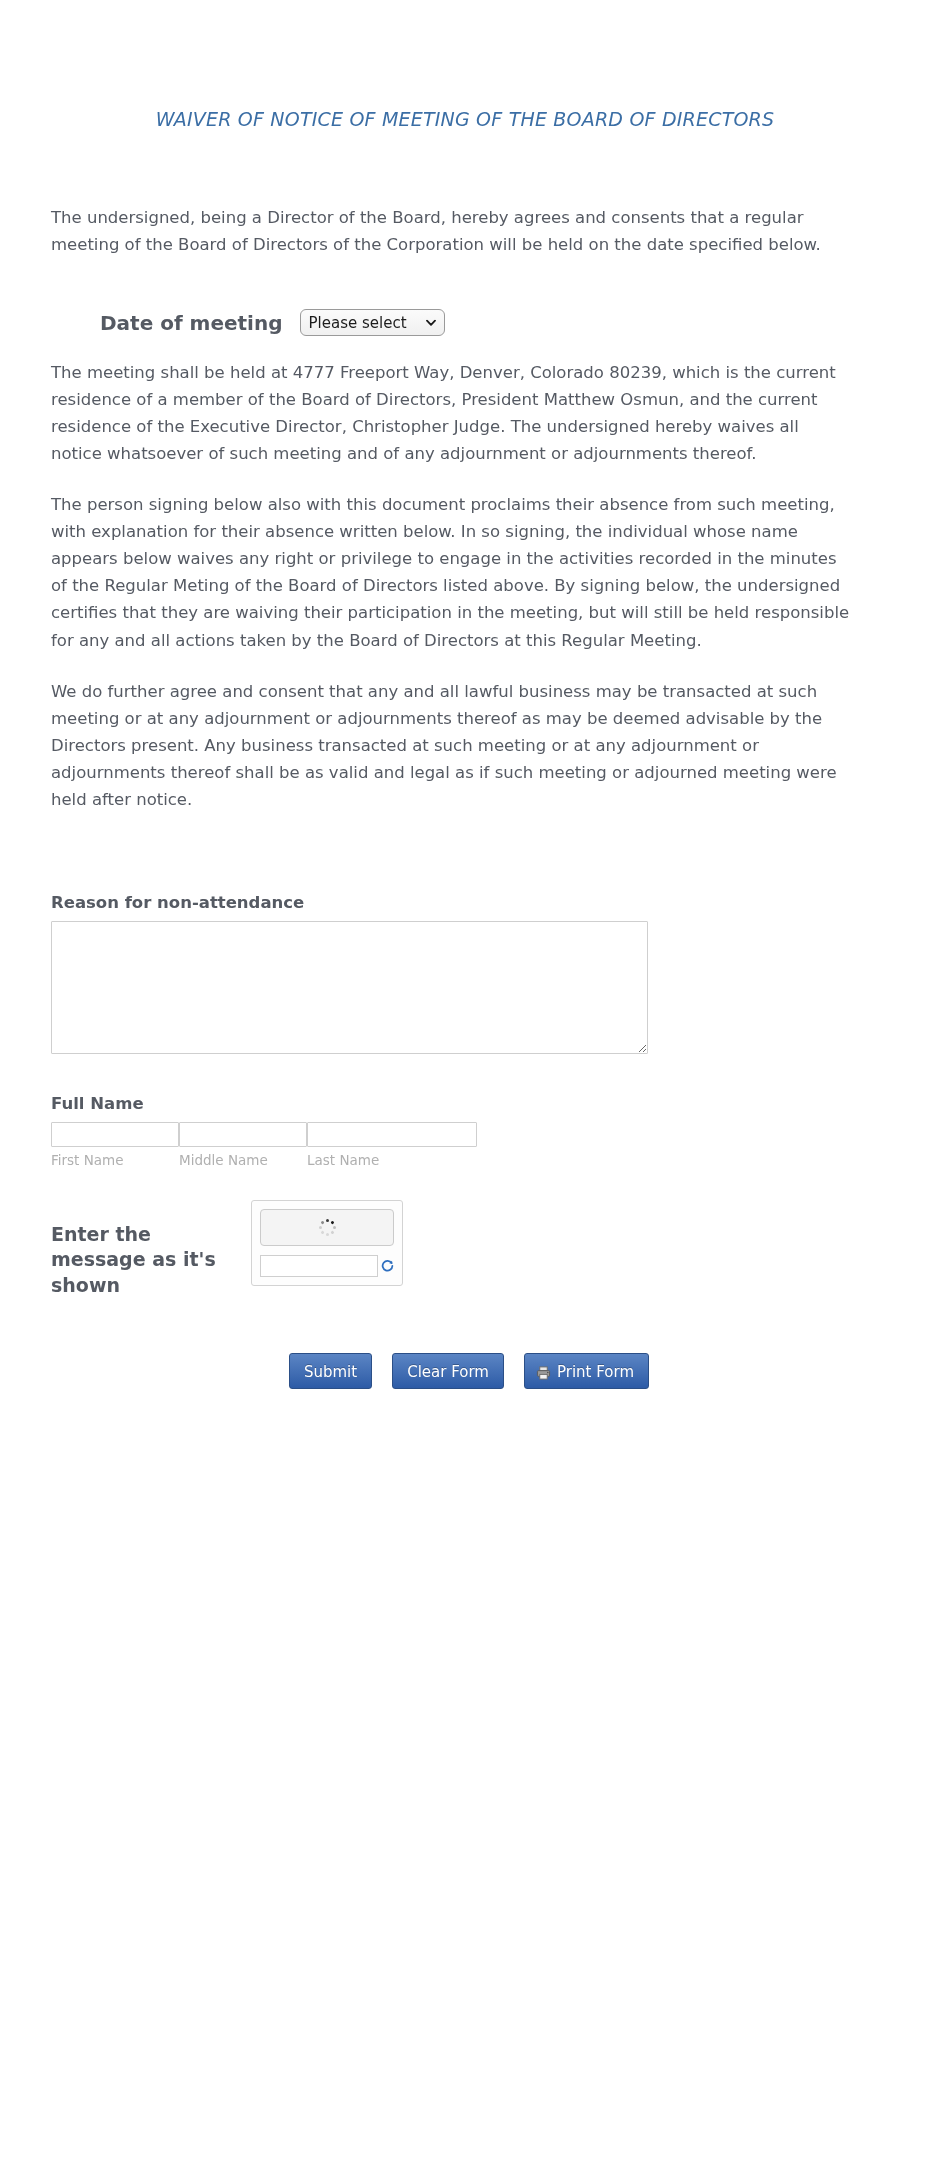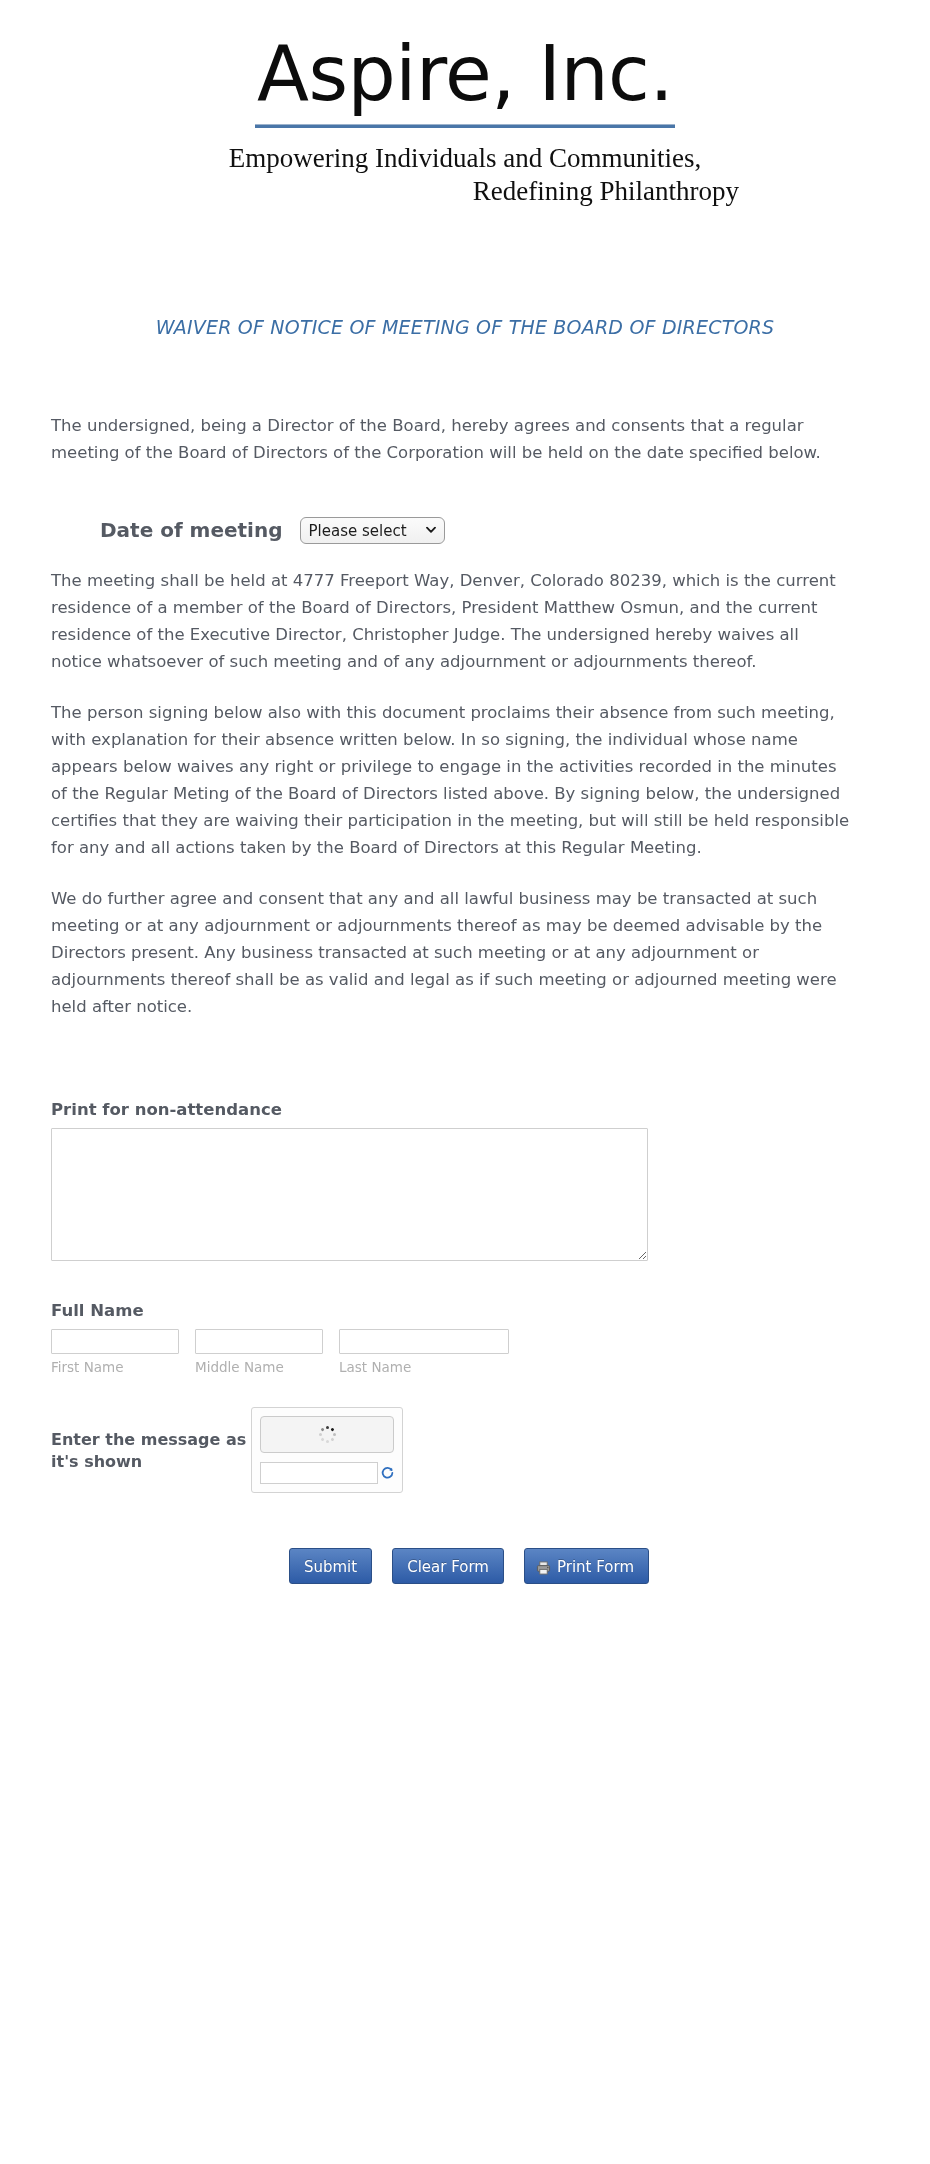"Aspire, Inc." div.letterhead { html: <div> <div>Aspire, Inc.</div> <div></div> <div> <span>Empowering Individuals and Communities,</span> <span>Redefining Philanthropy</span> </div> </div> -> none }
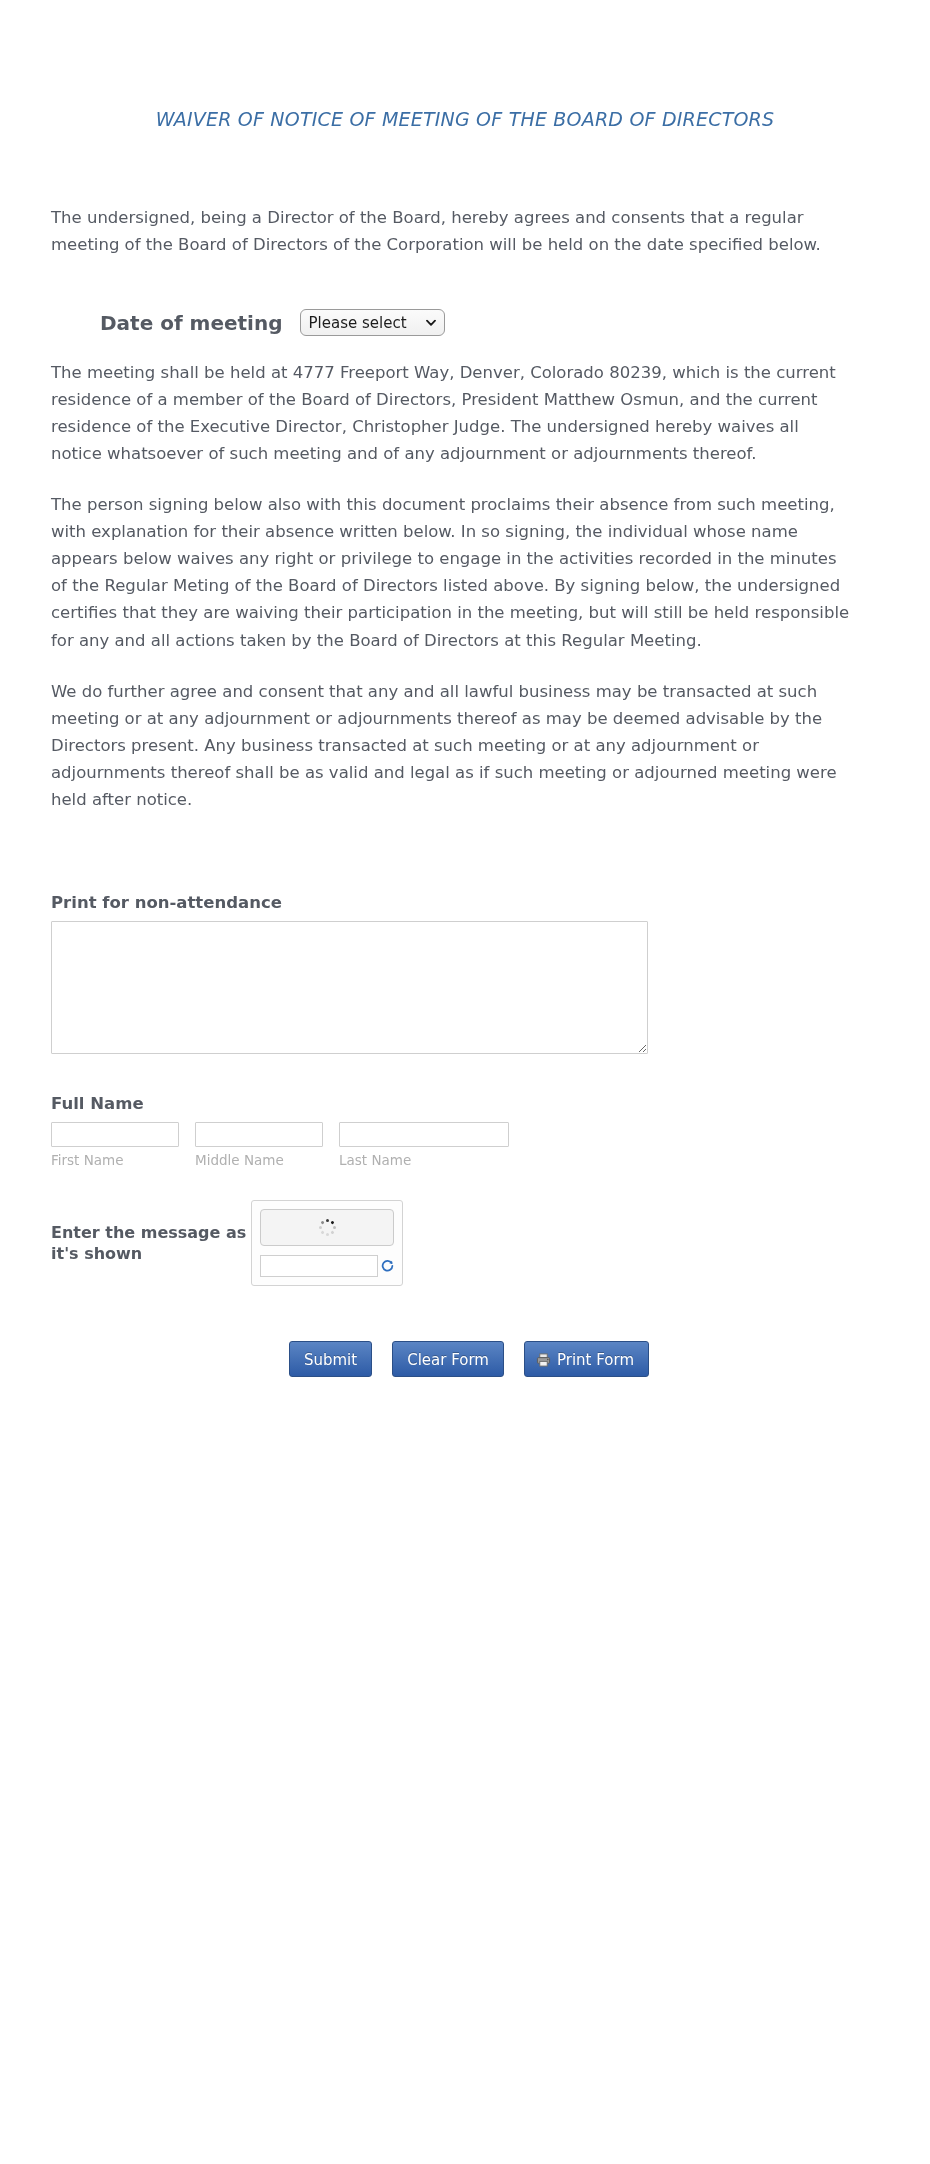"Print for non-attendance" label.field-label { text: Print -> Reason }
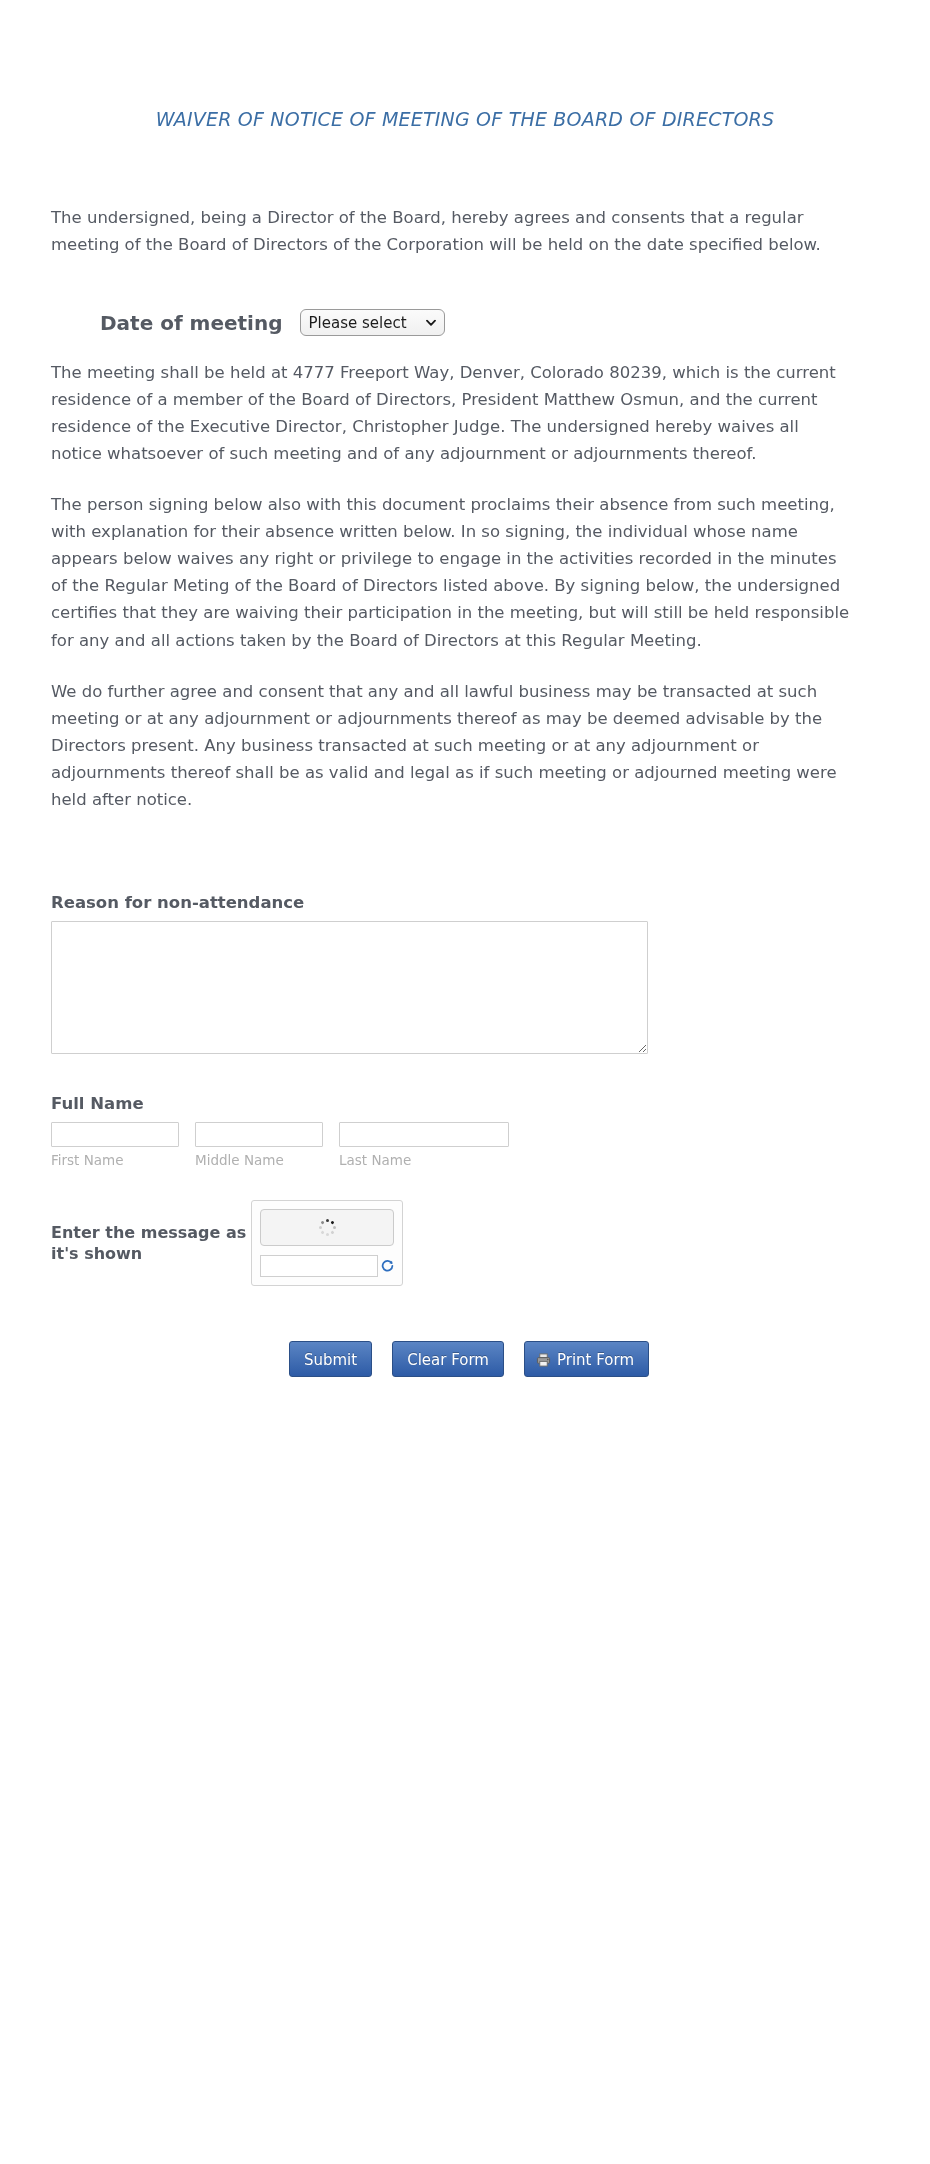"First Name" .name-inputs { gap: 16px -> none }
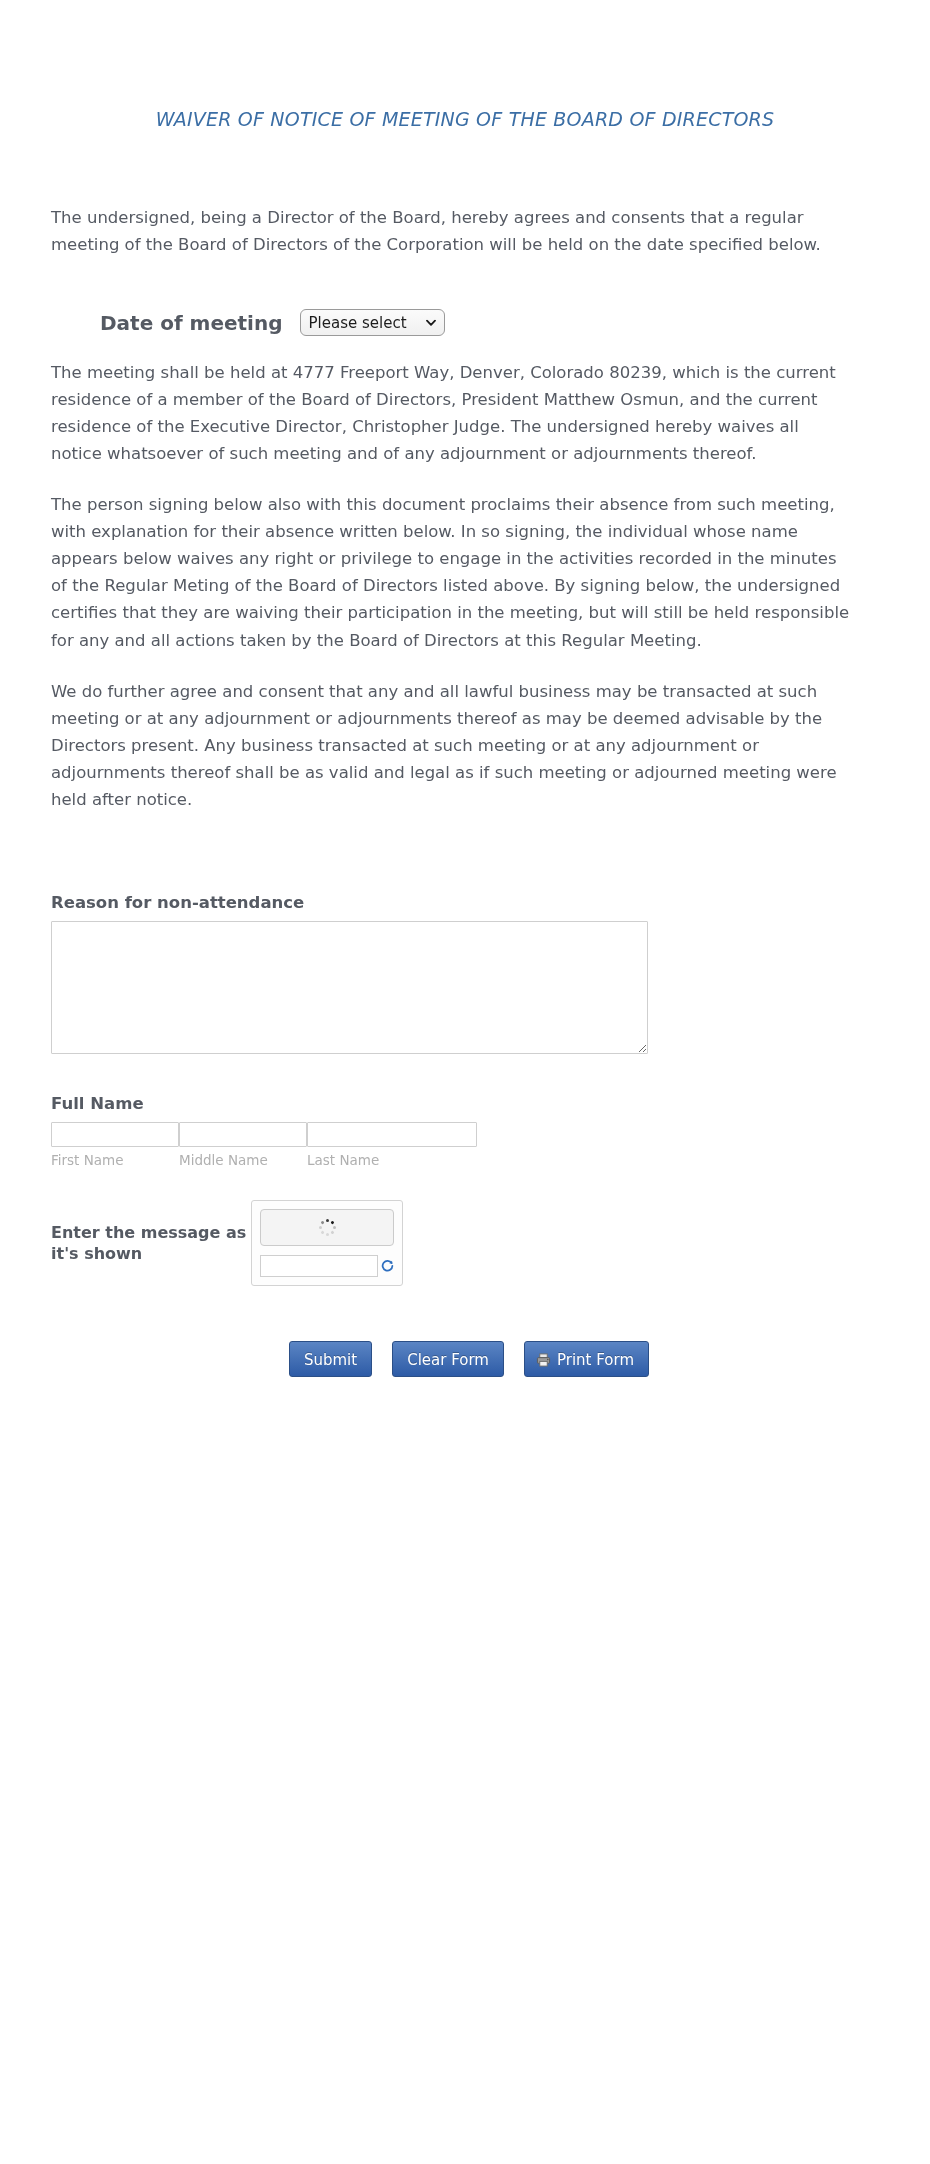"Enter the message as it's" .captcha-label { font-size: 16px -> 19px }
